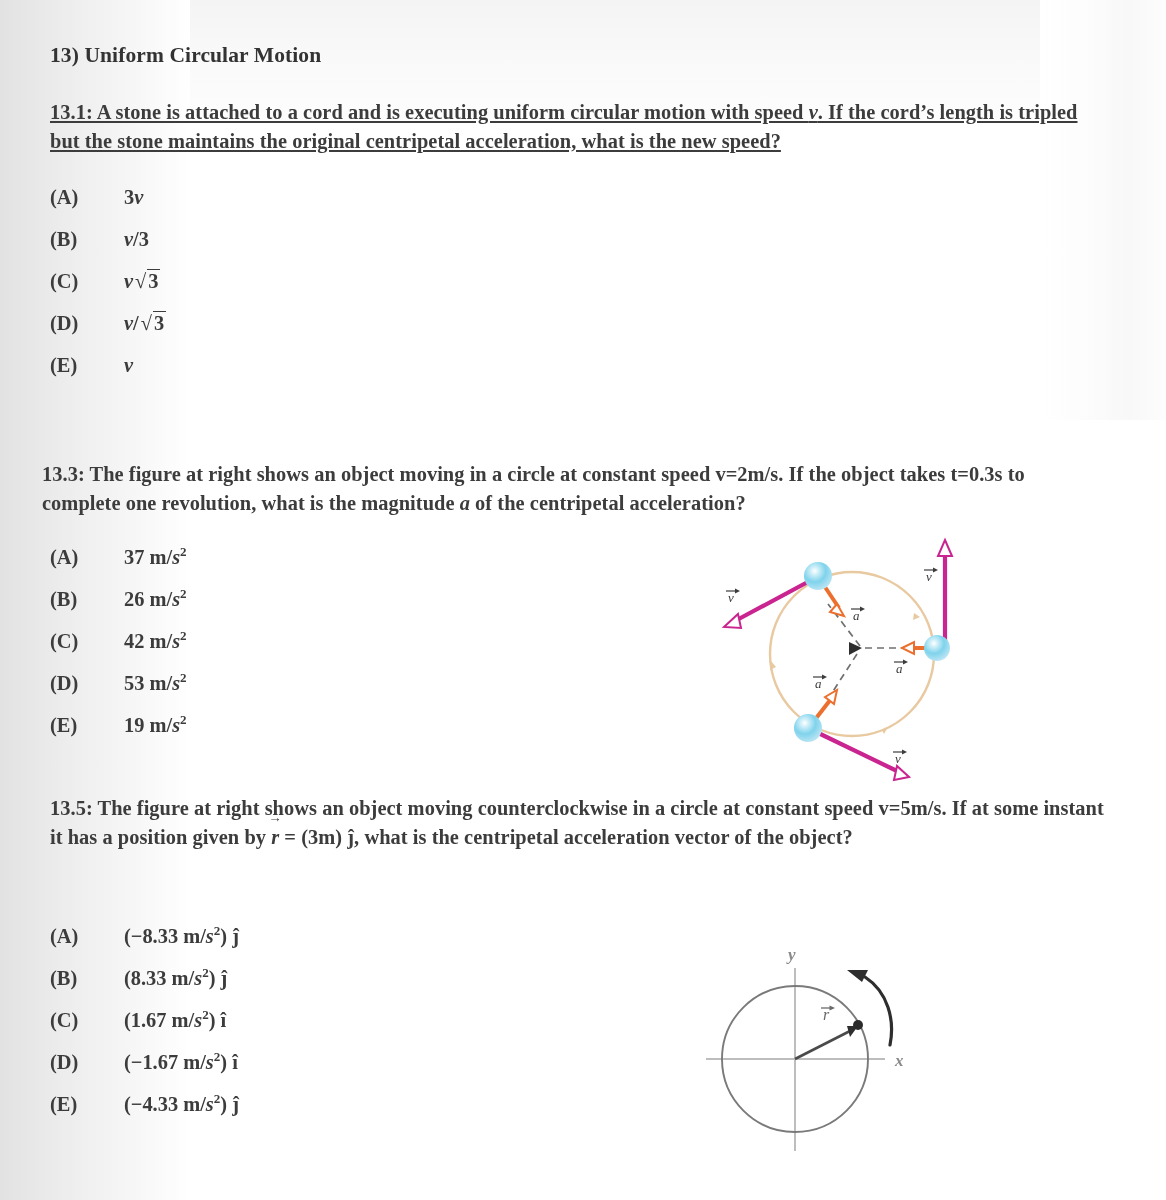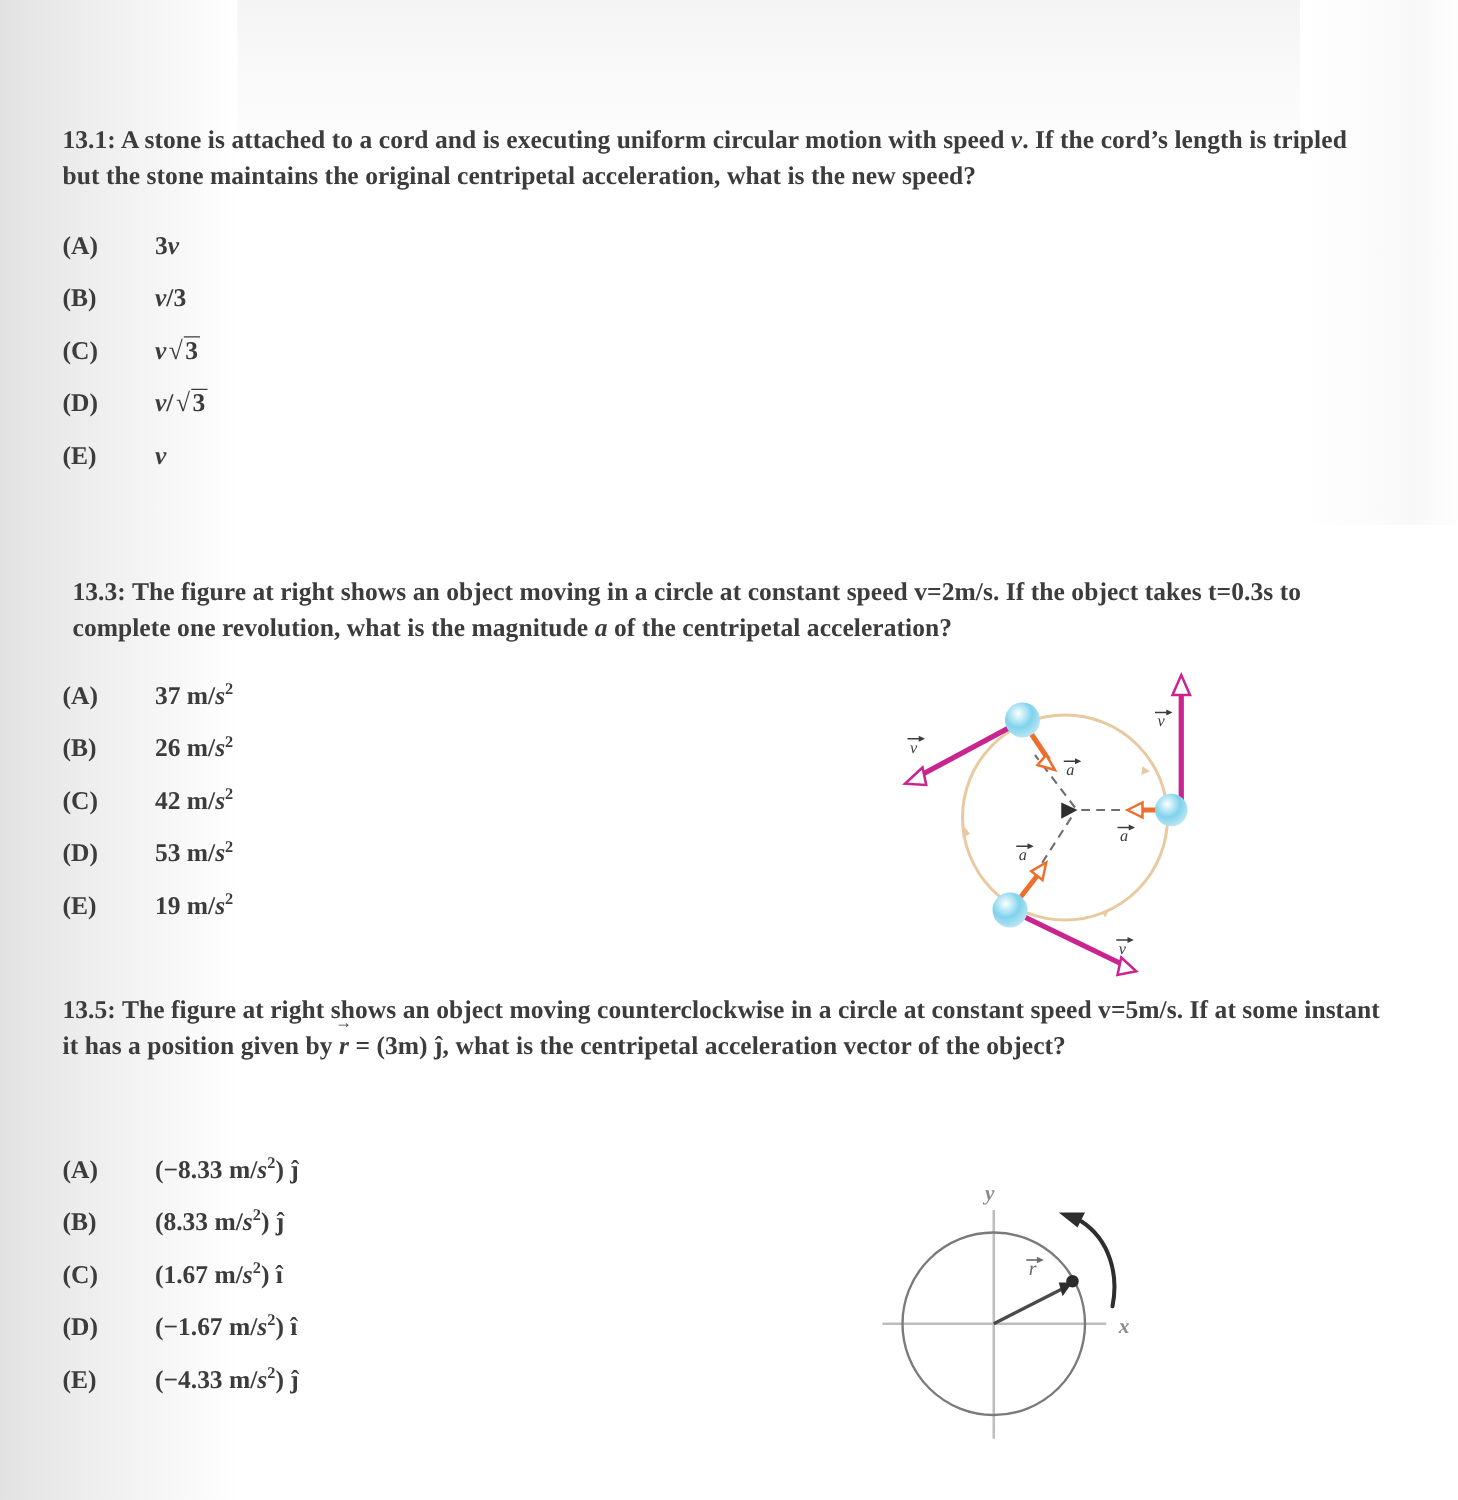"13) Uniform Circular Motion" div.sec-title { html: none -> <div>13) Uniform Circular Motion</div> }
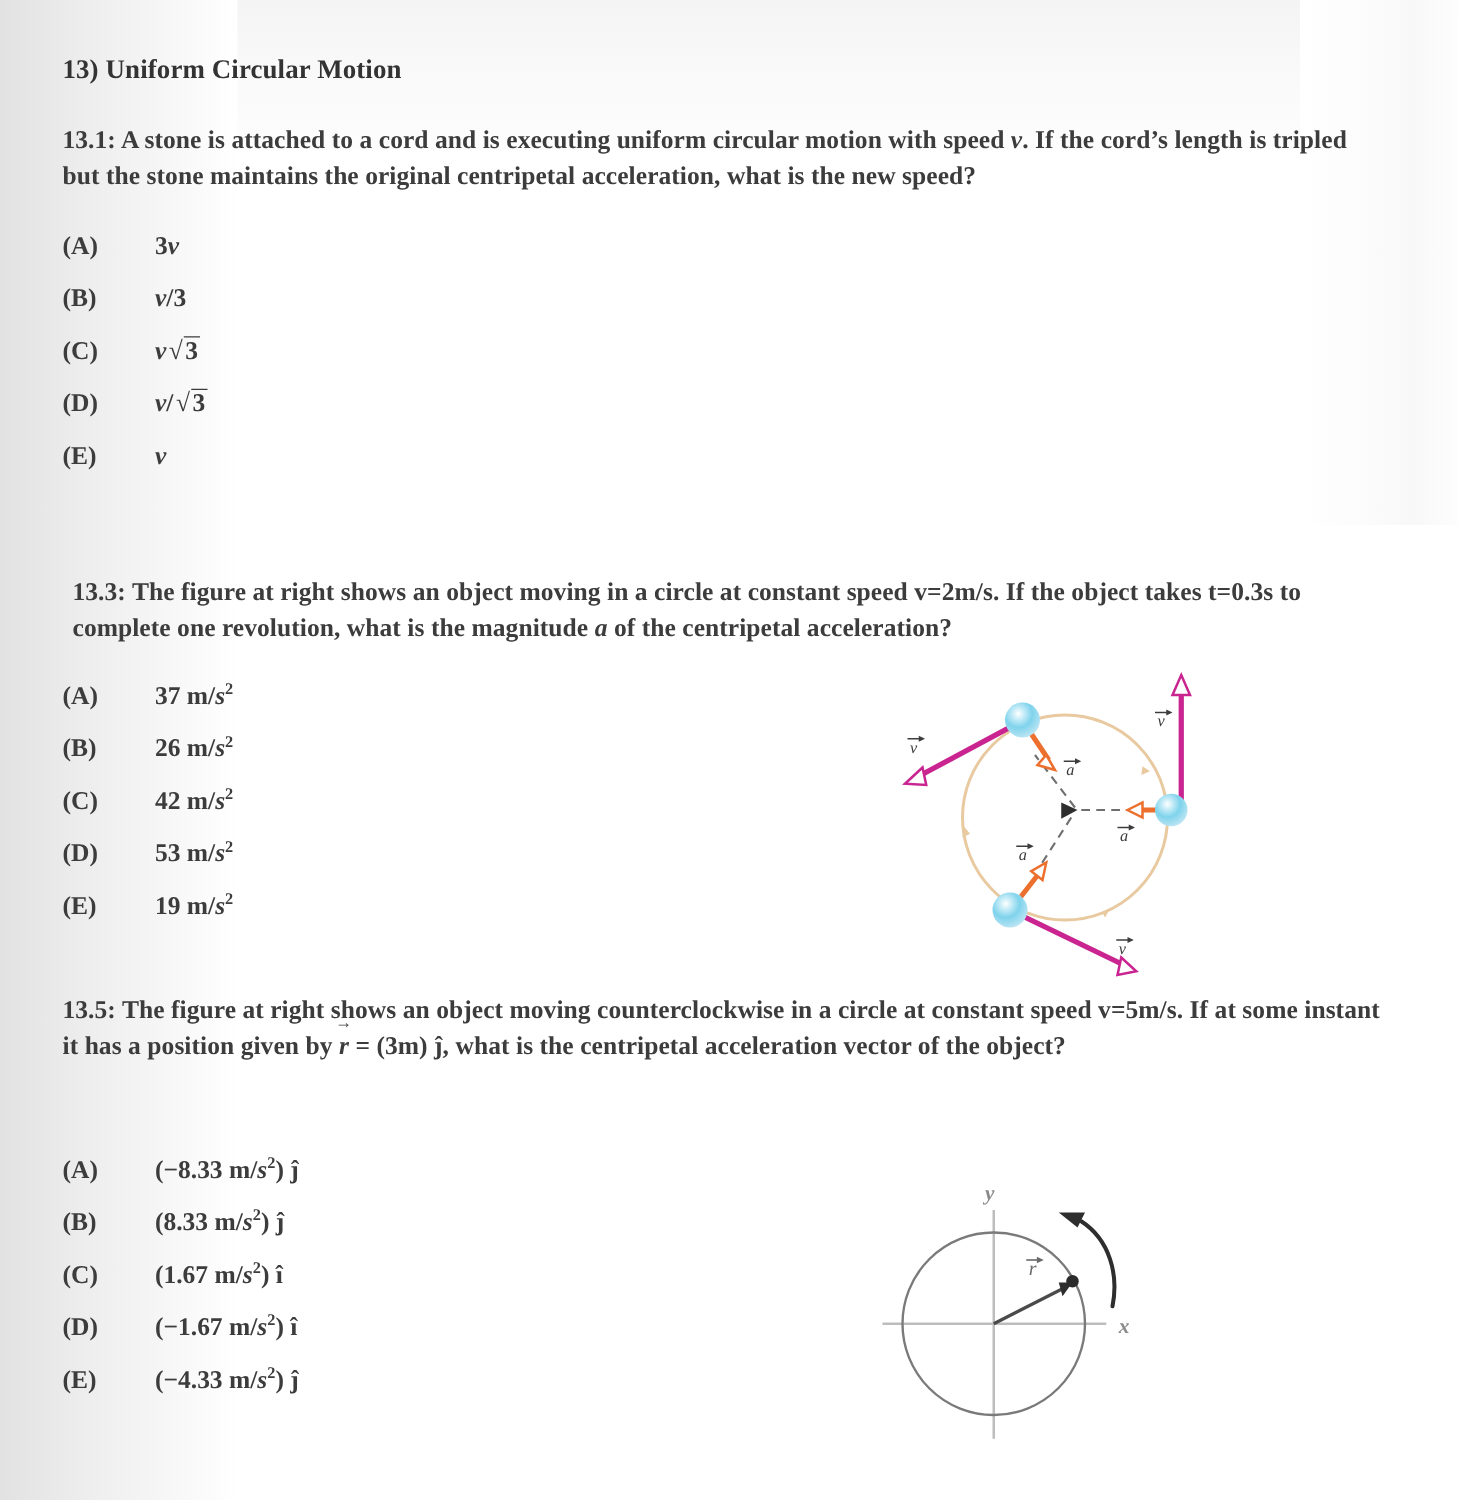"13.1: A stone is attached" #q131-text { text-decoration: none -> underline }
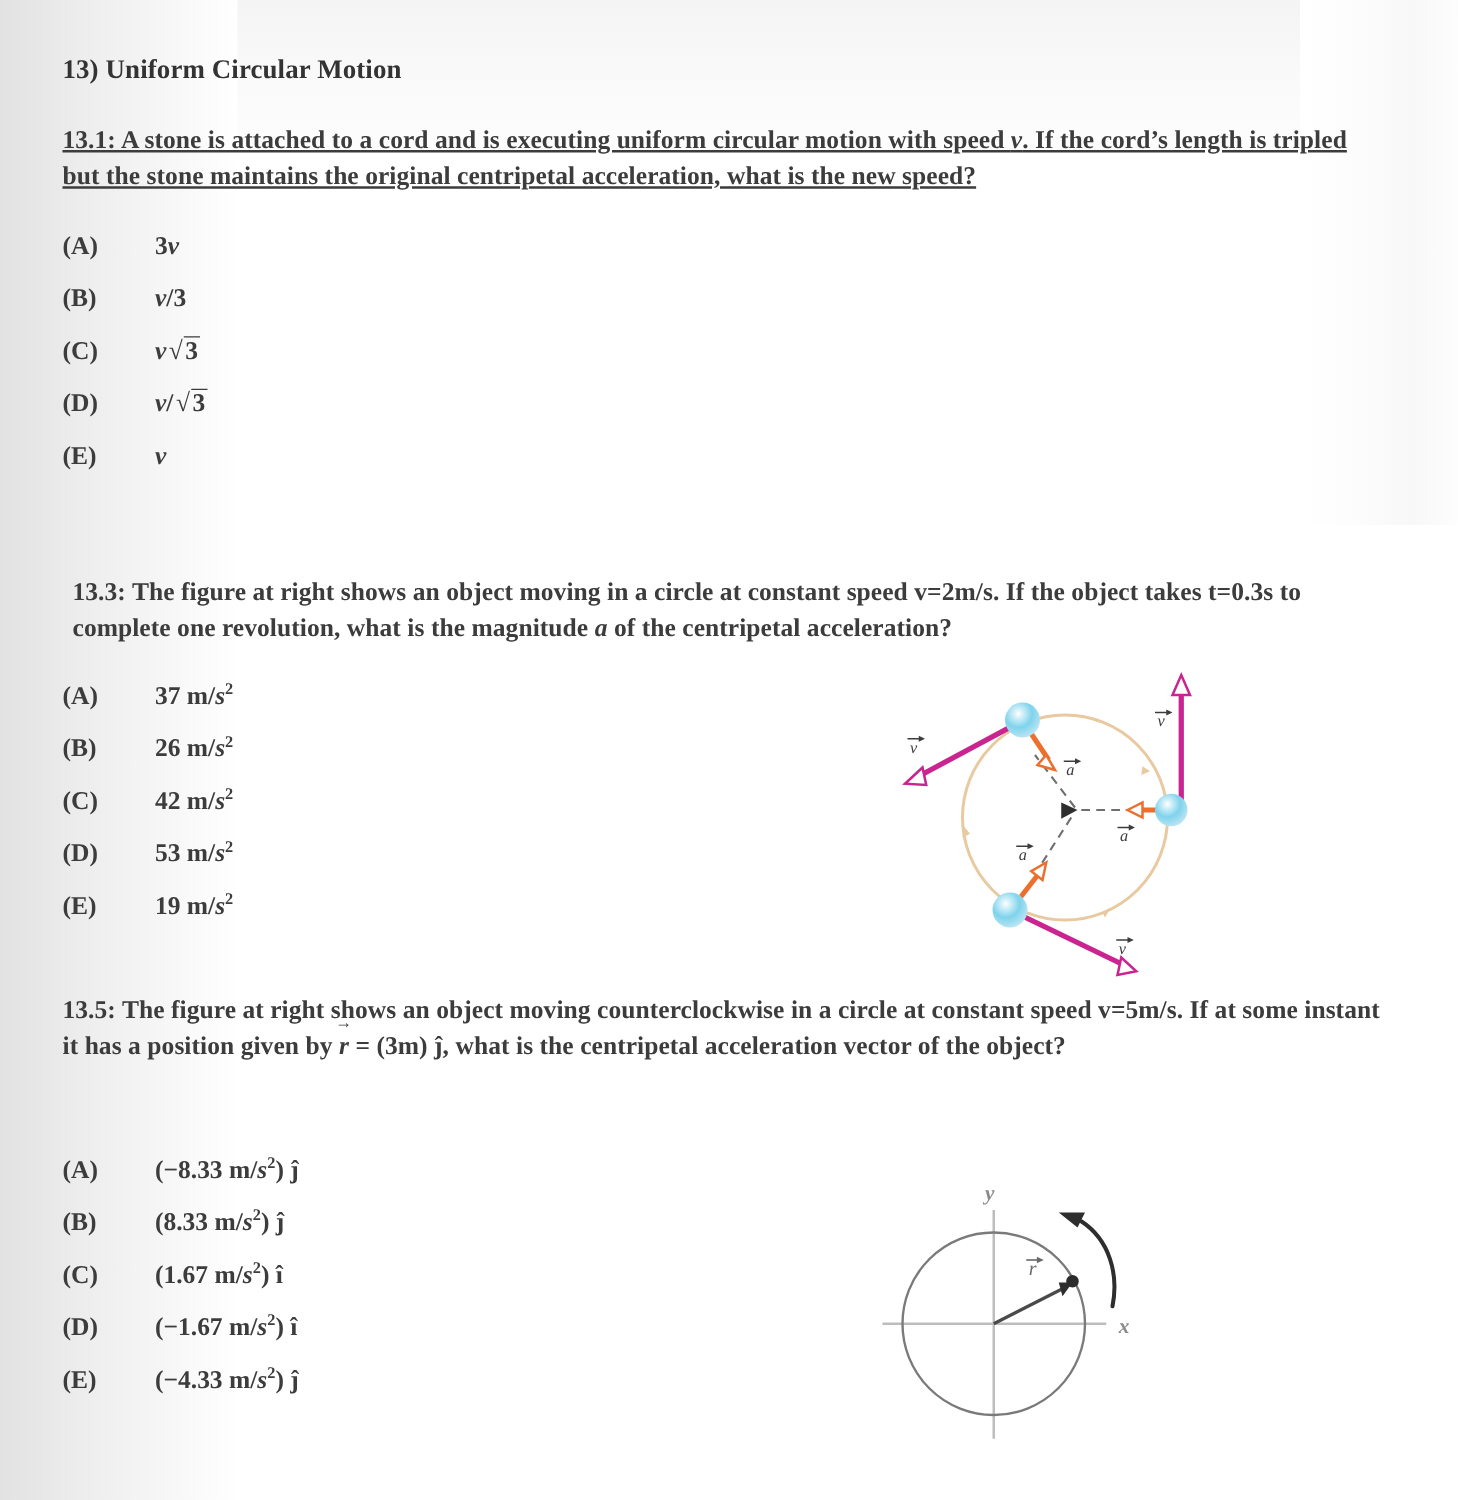"13.3: The figure at right" #q133-text { left: 58px -> 42px }
